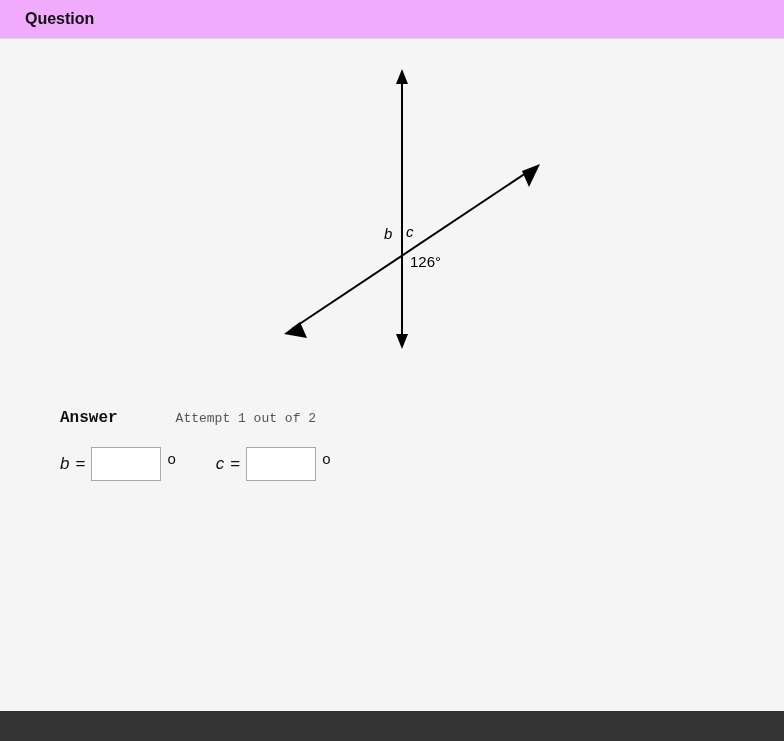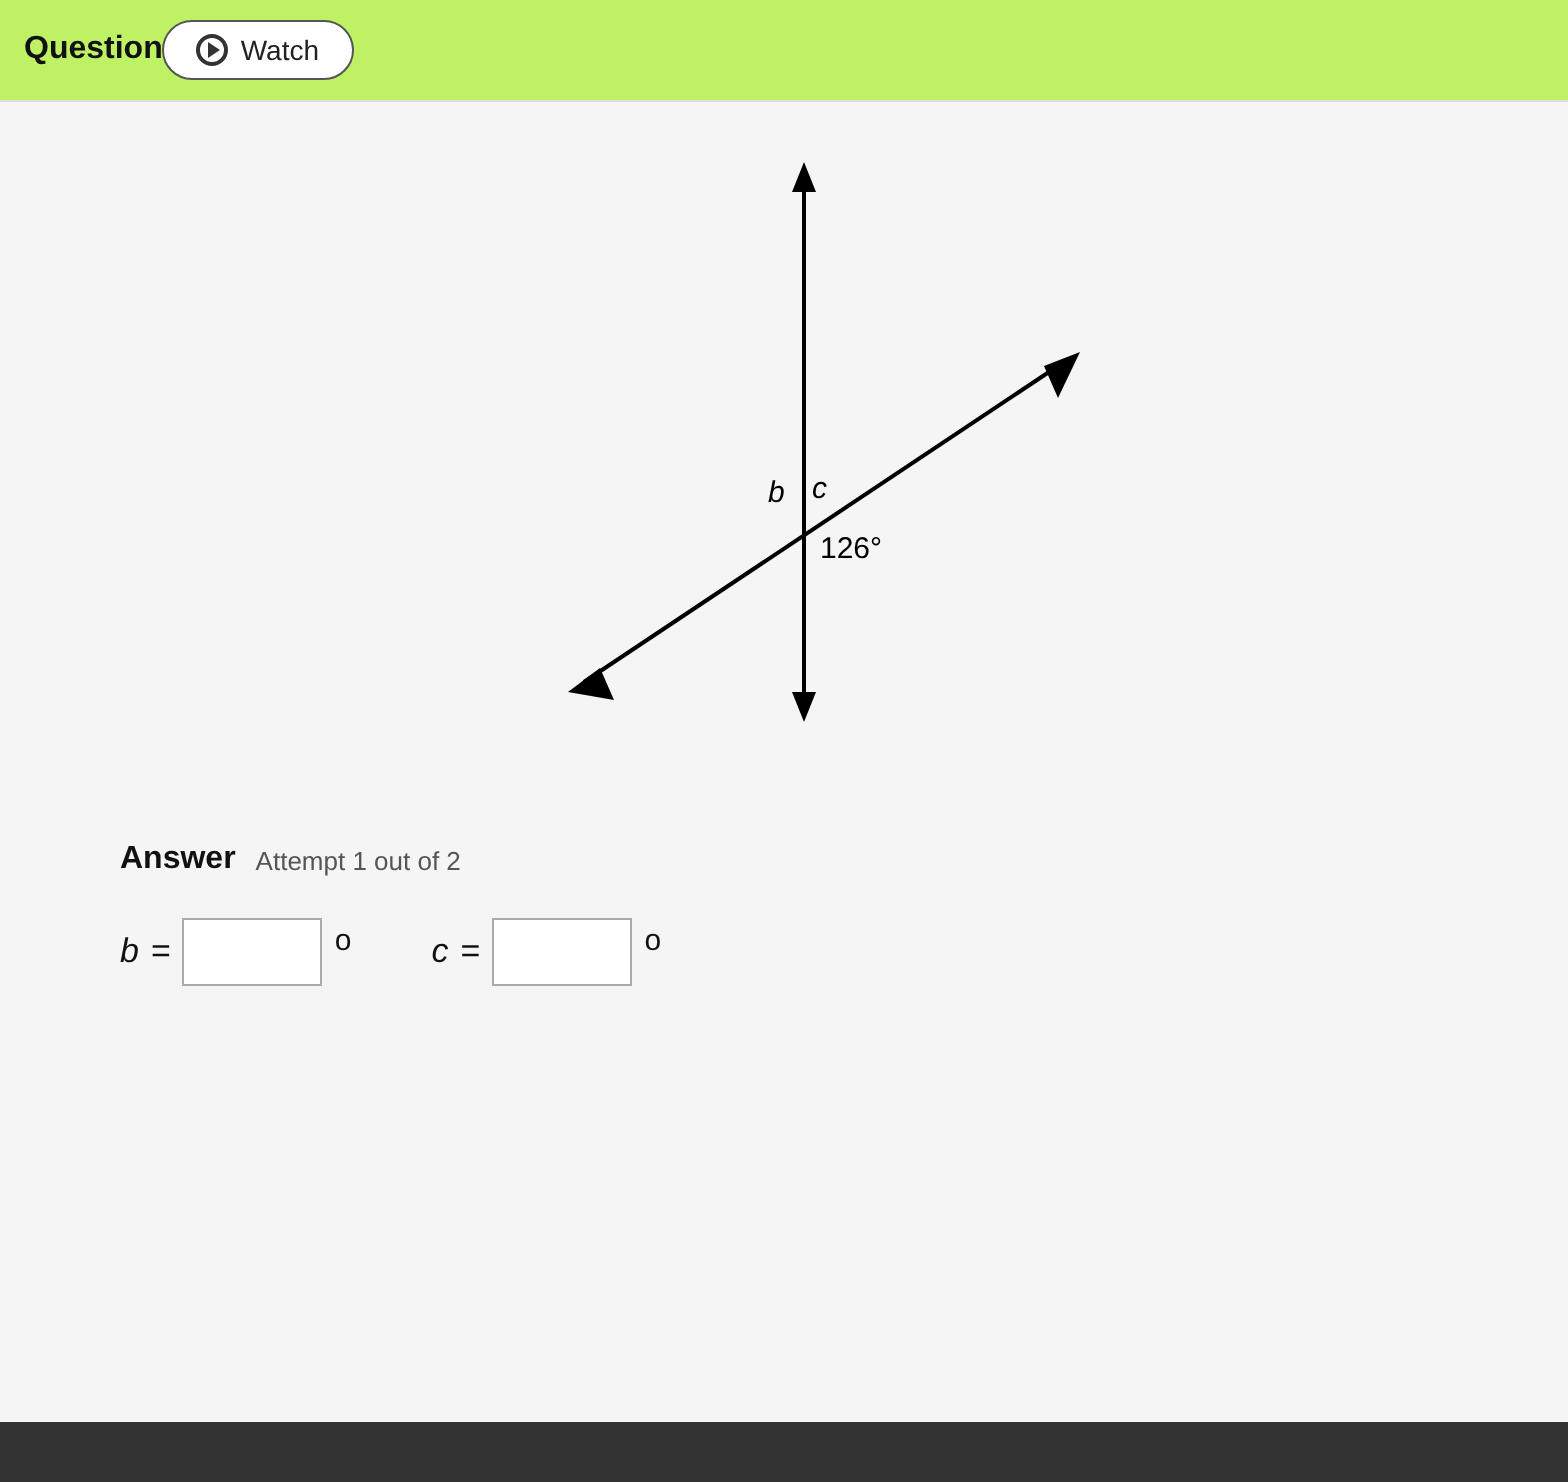"Question" .header { background: #bef264 -> #f0abfc; justify-content: none -> space-between; padding: 10px 12px -> 10px 25px }
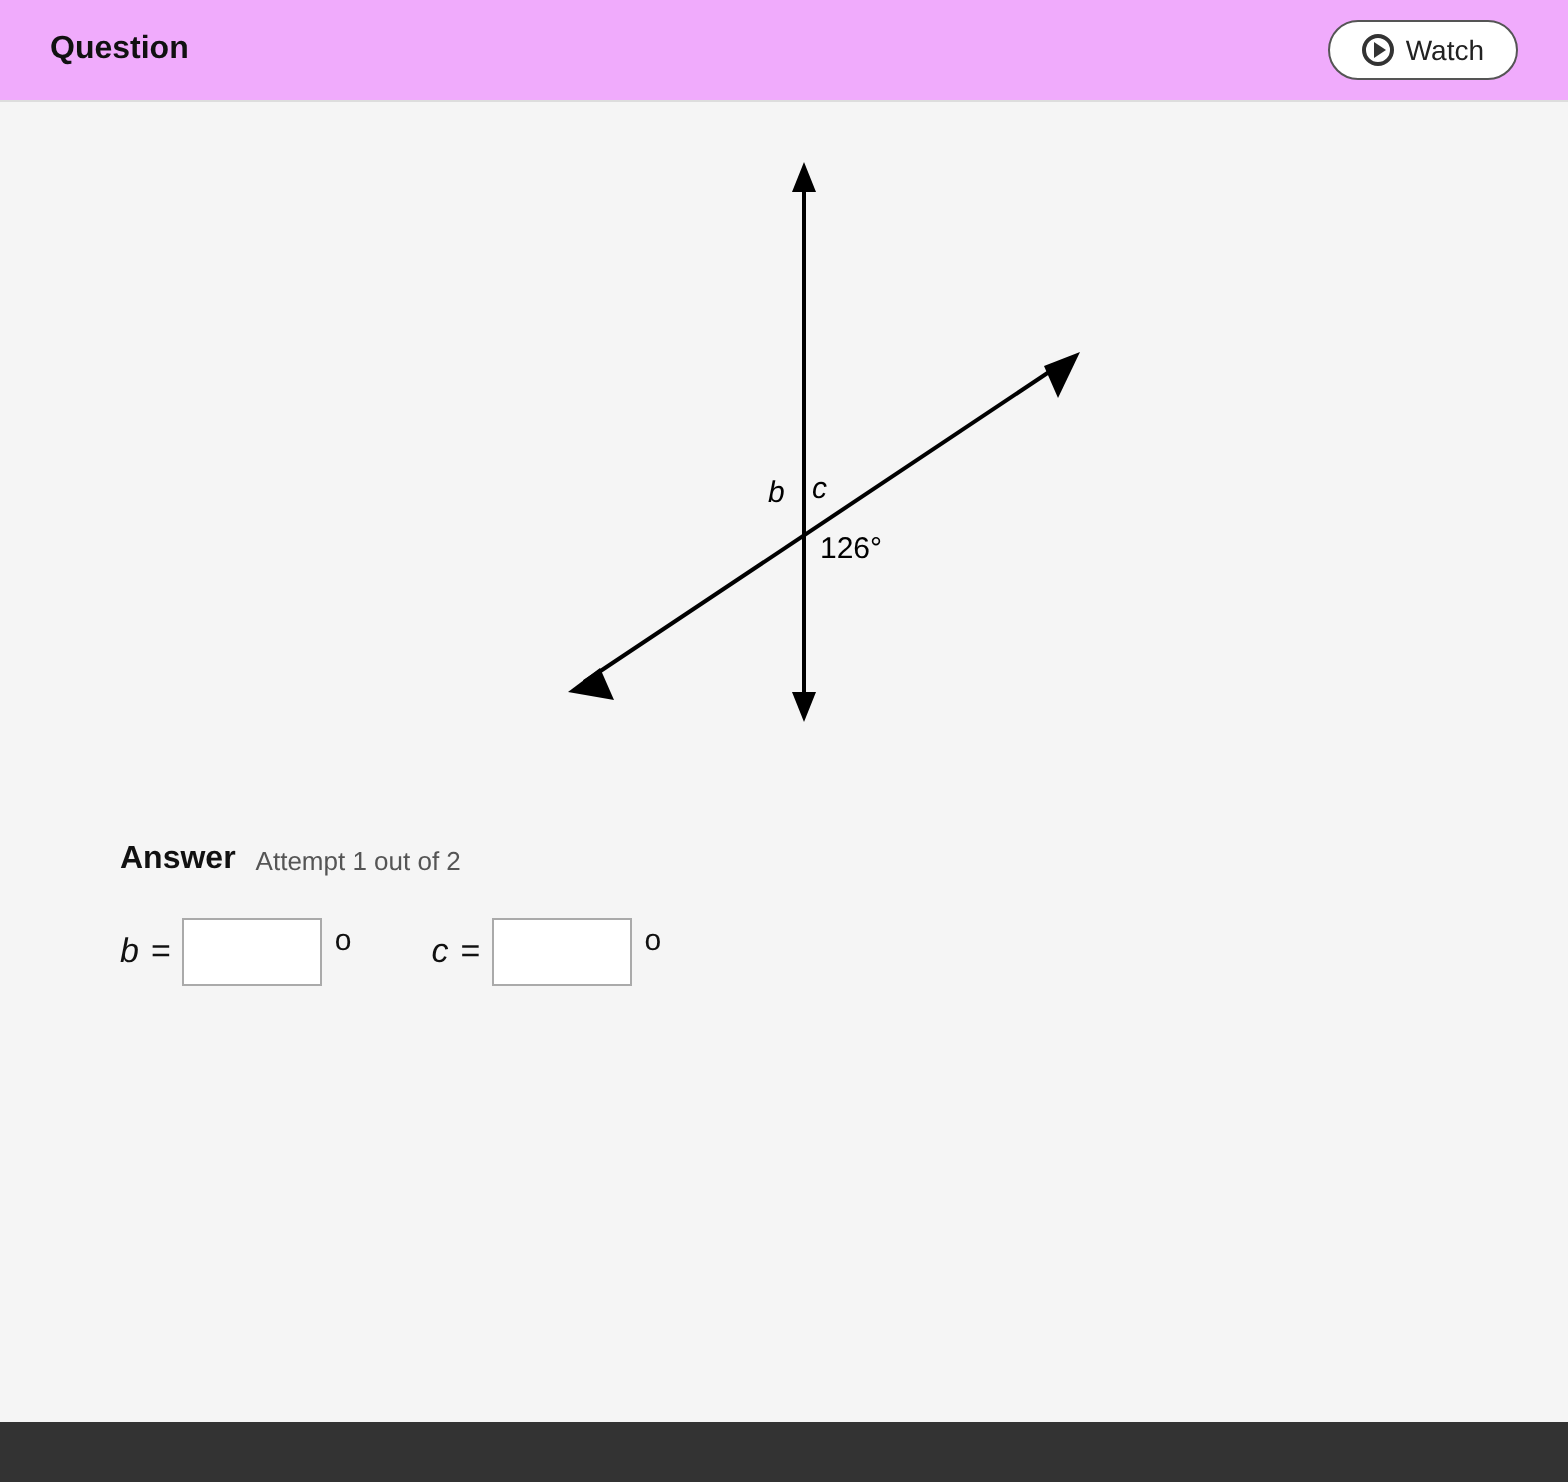"Watch" button.watch-button { html: <button> <span></span> <span>Watch</span> </button> -> none }
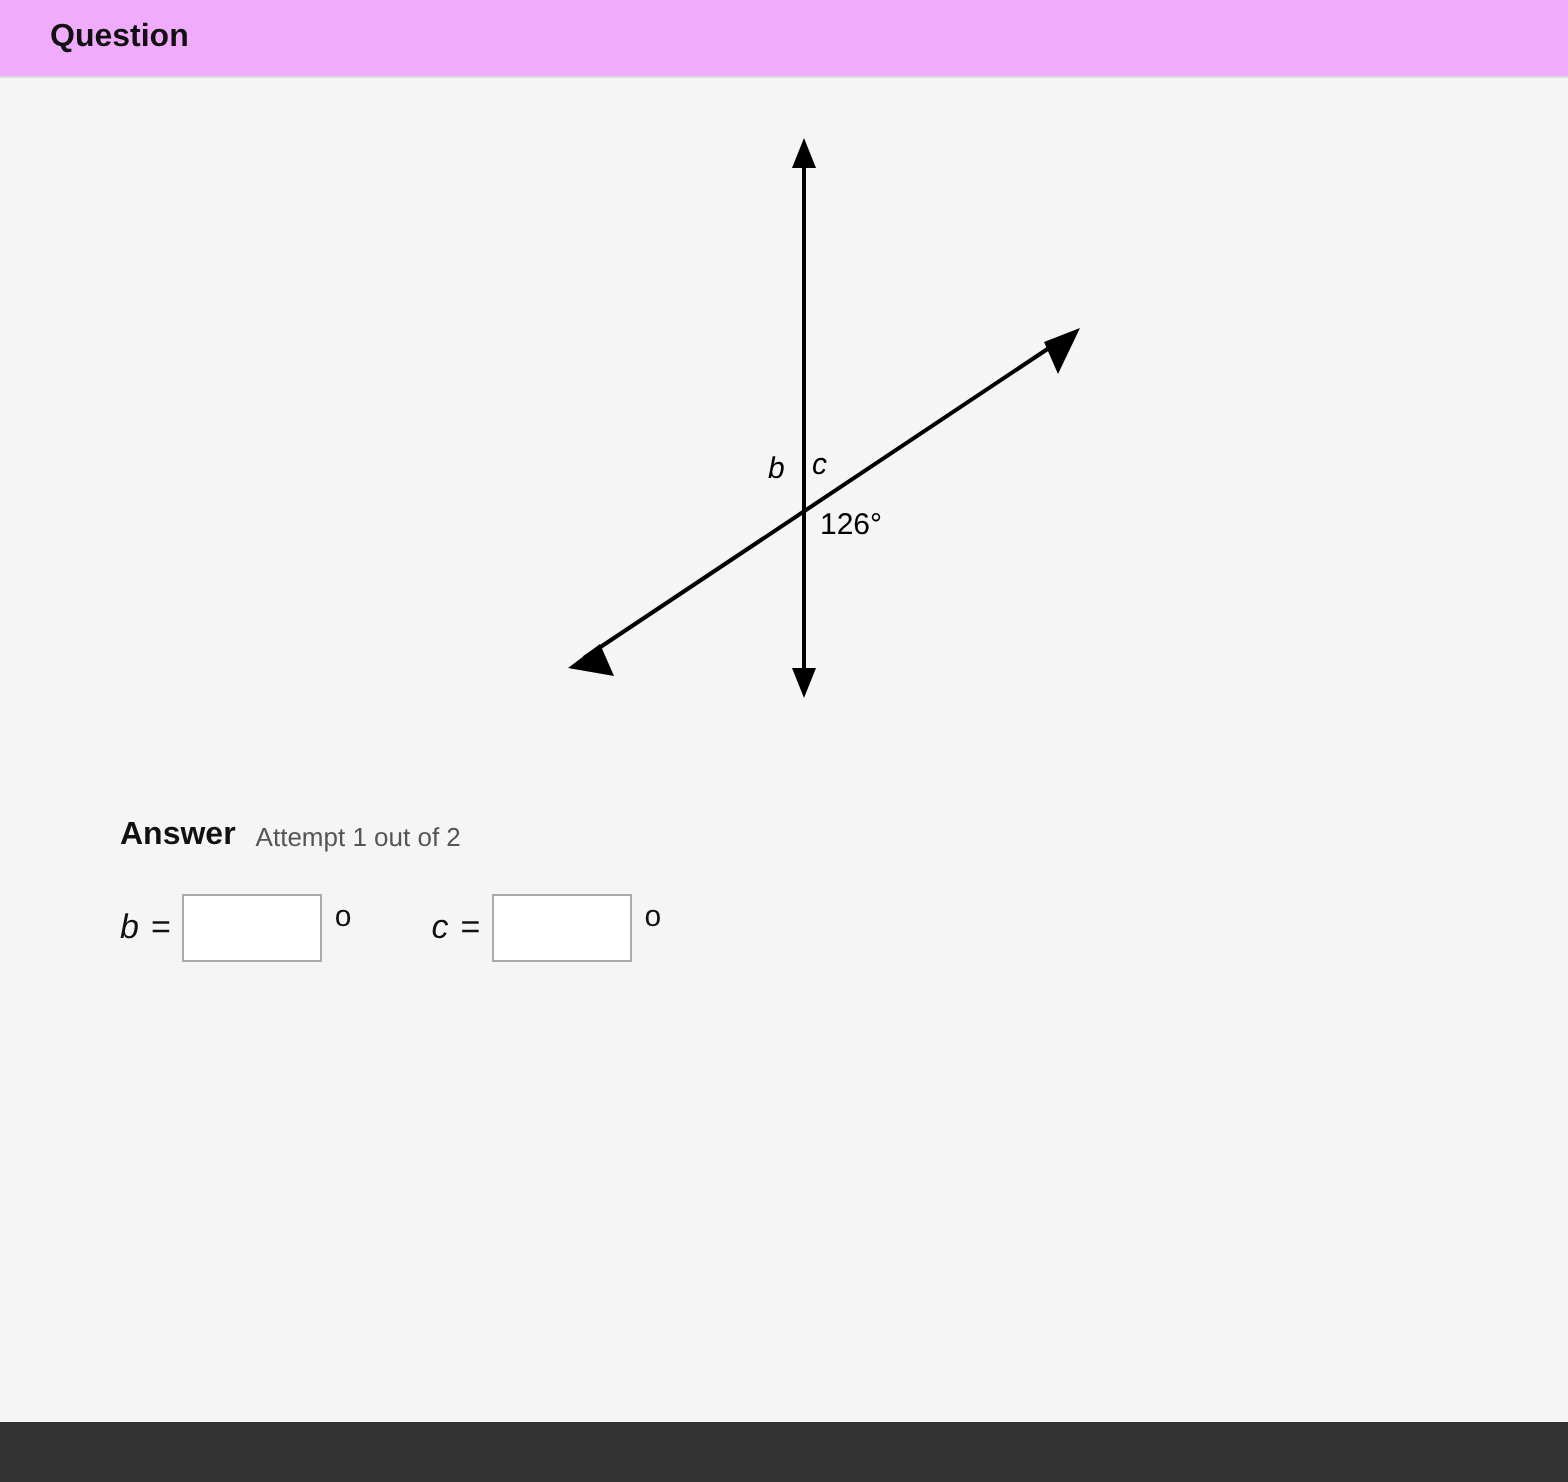"Answer" .answer-header { font-family: none -> Liberation Mono, monospace }
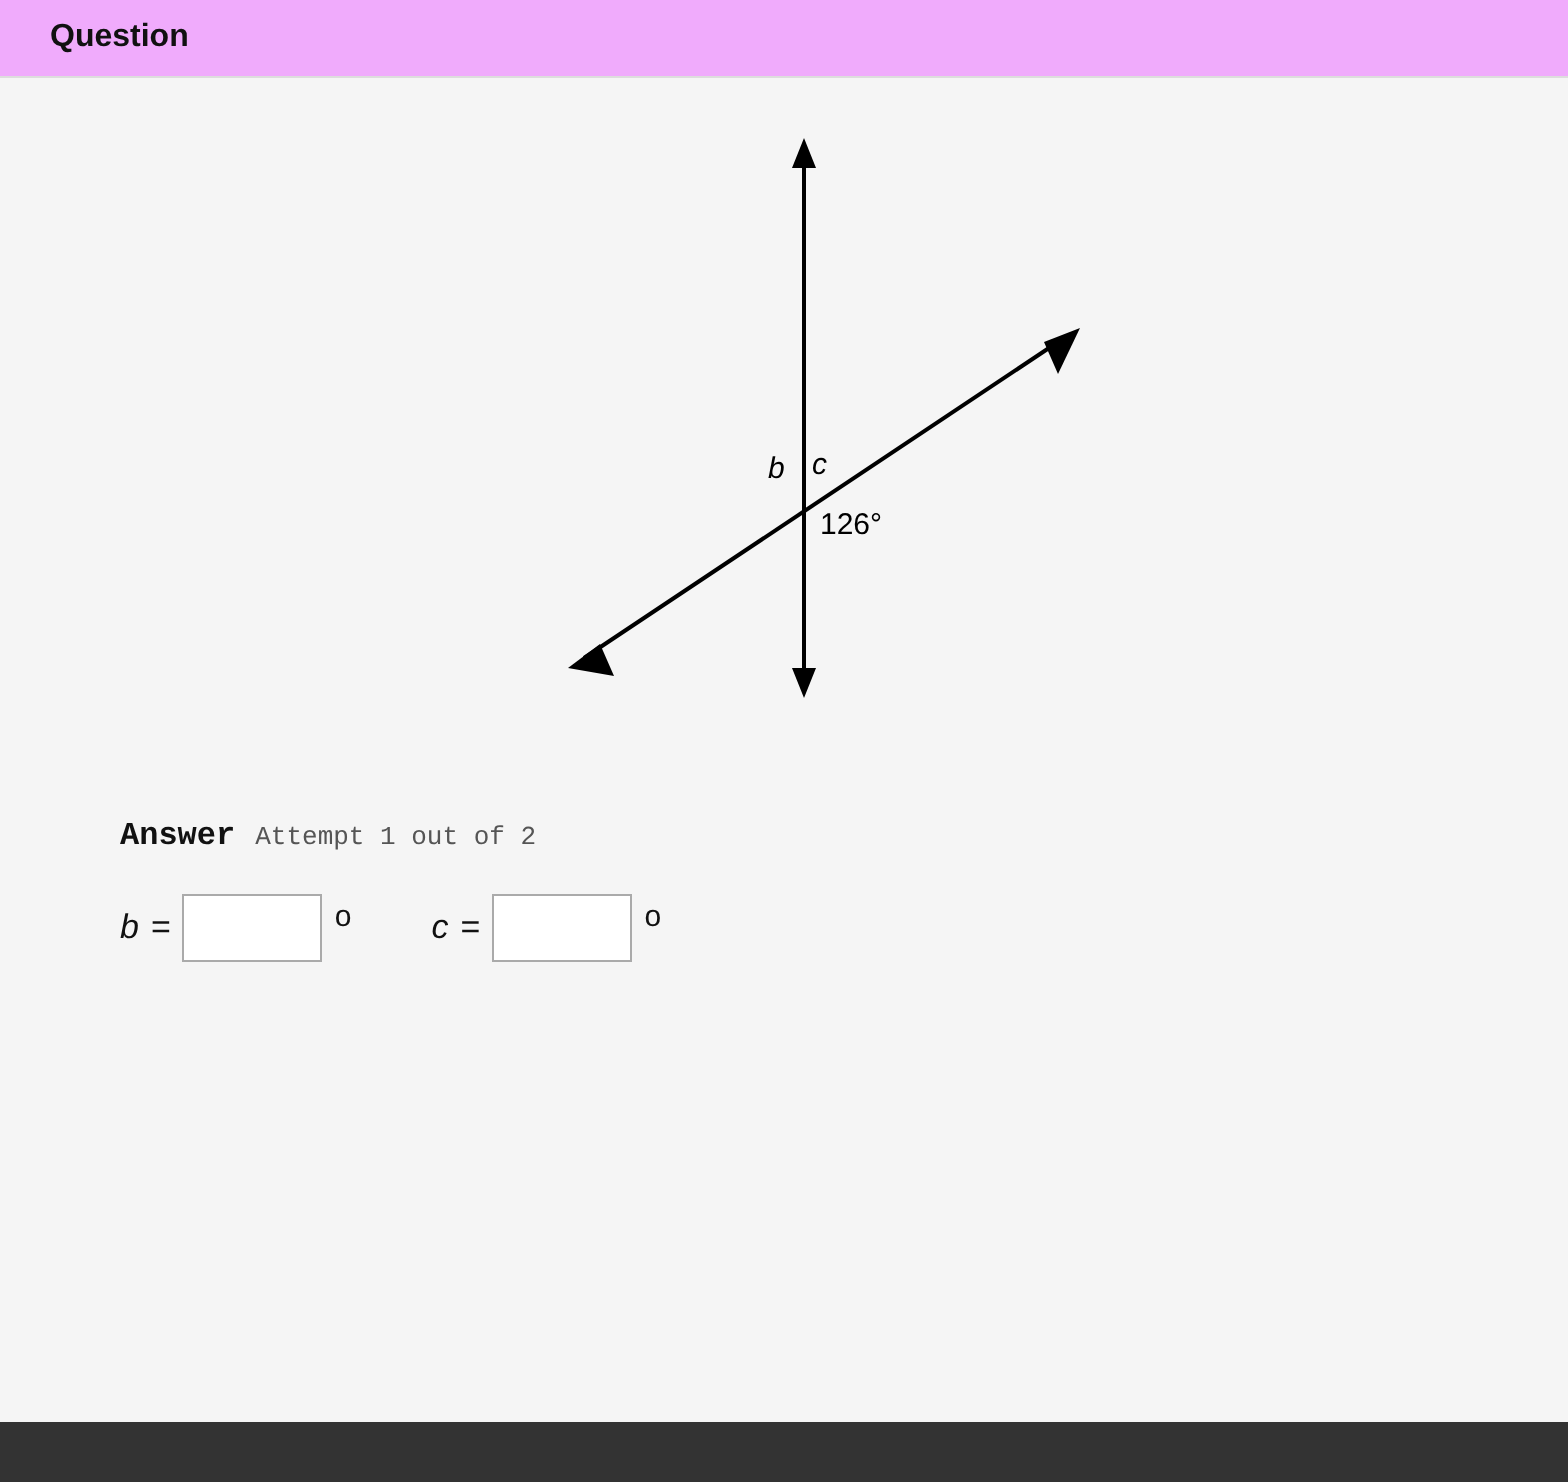"Attempt 1 out of 2" .attempt-text { margin-left: none -> 48px }
